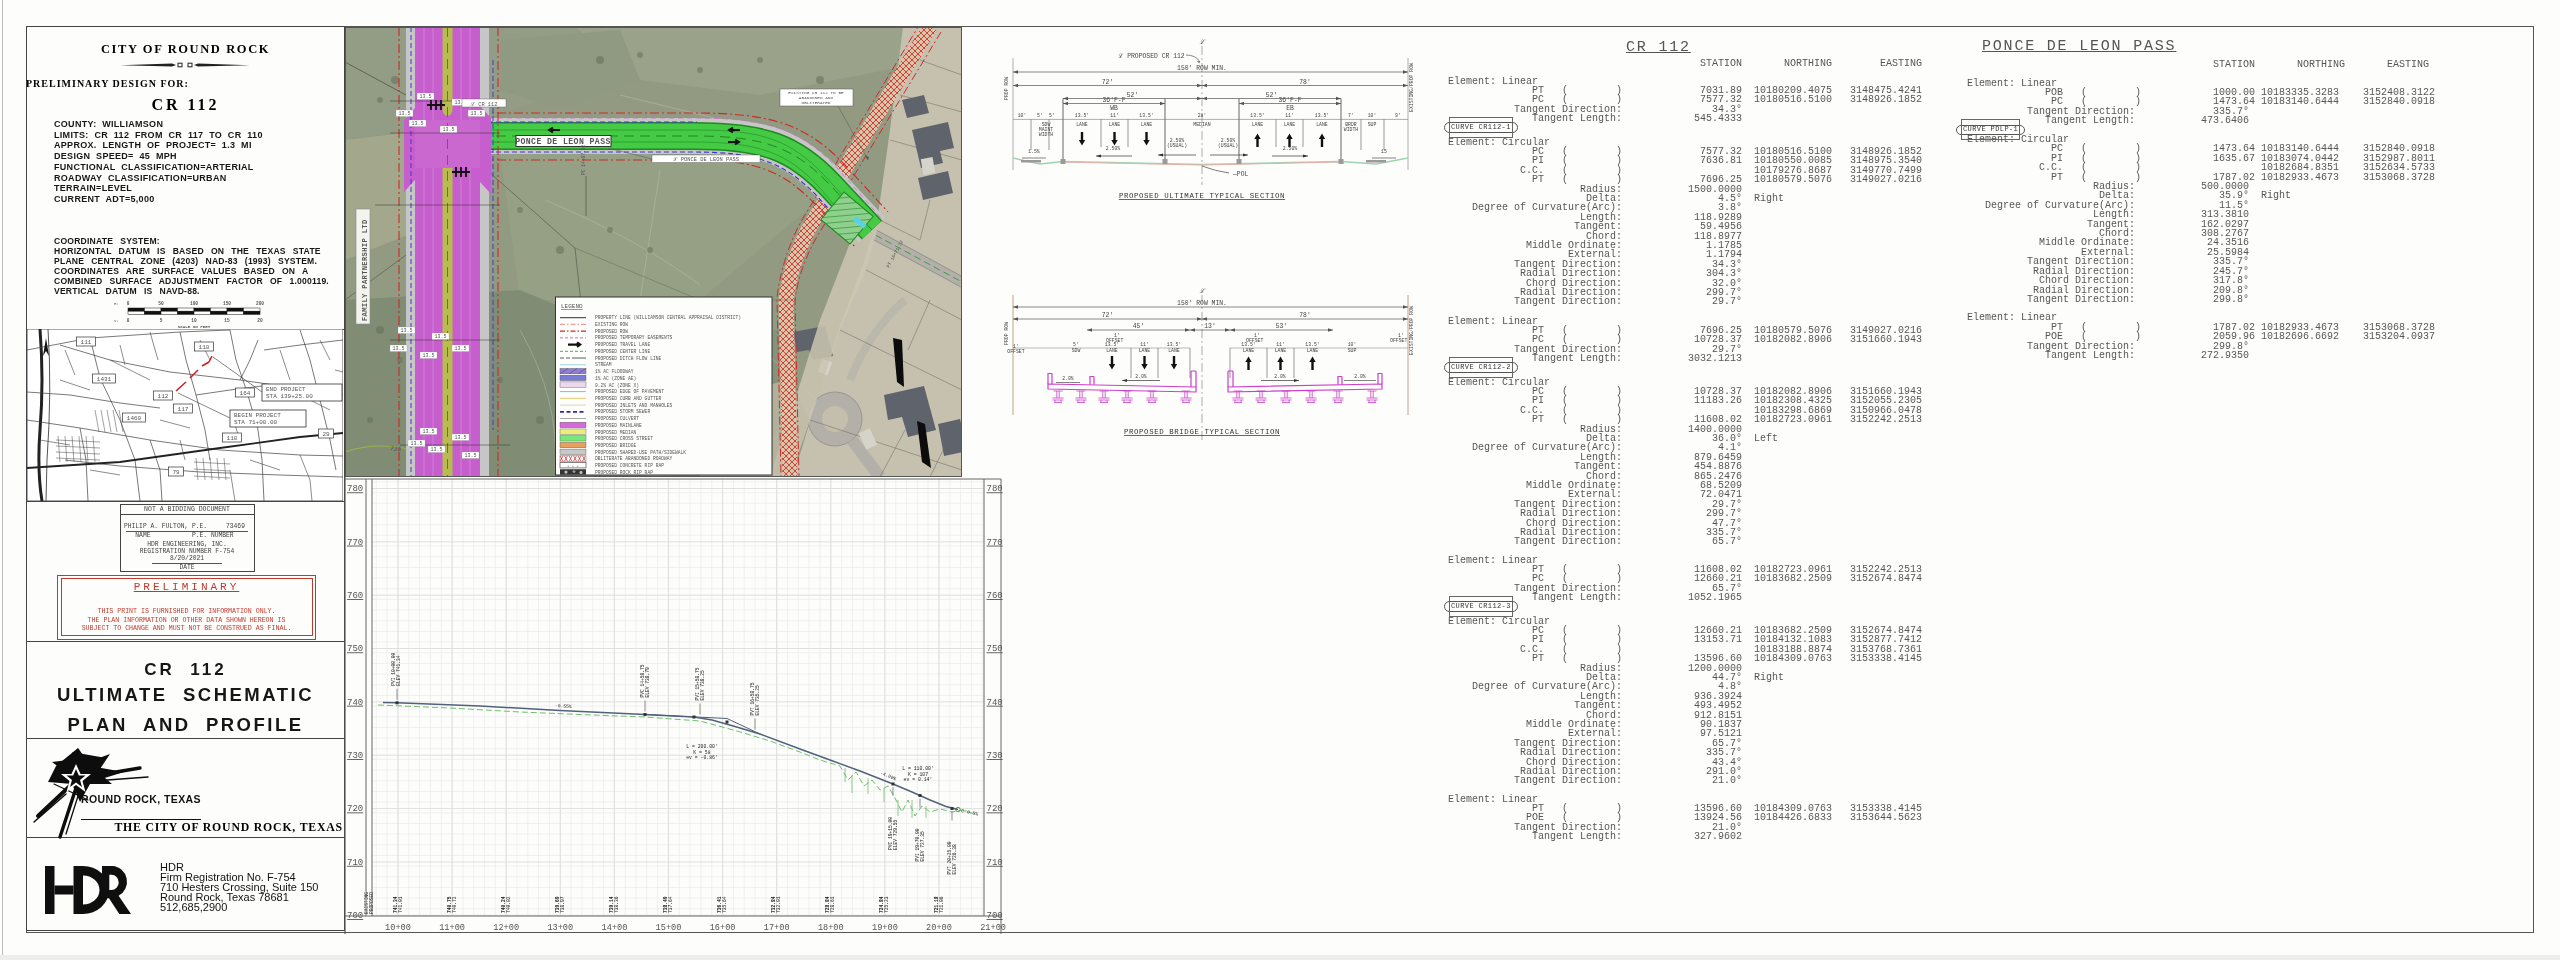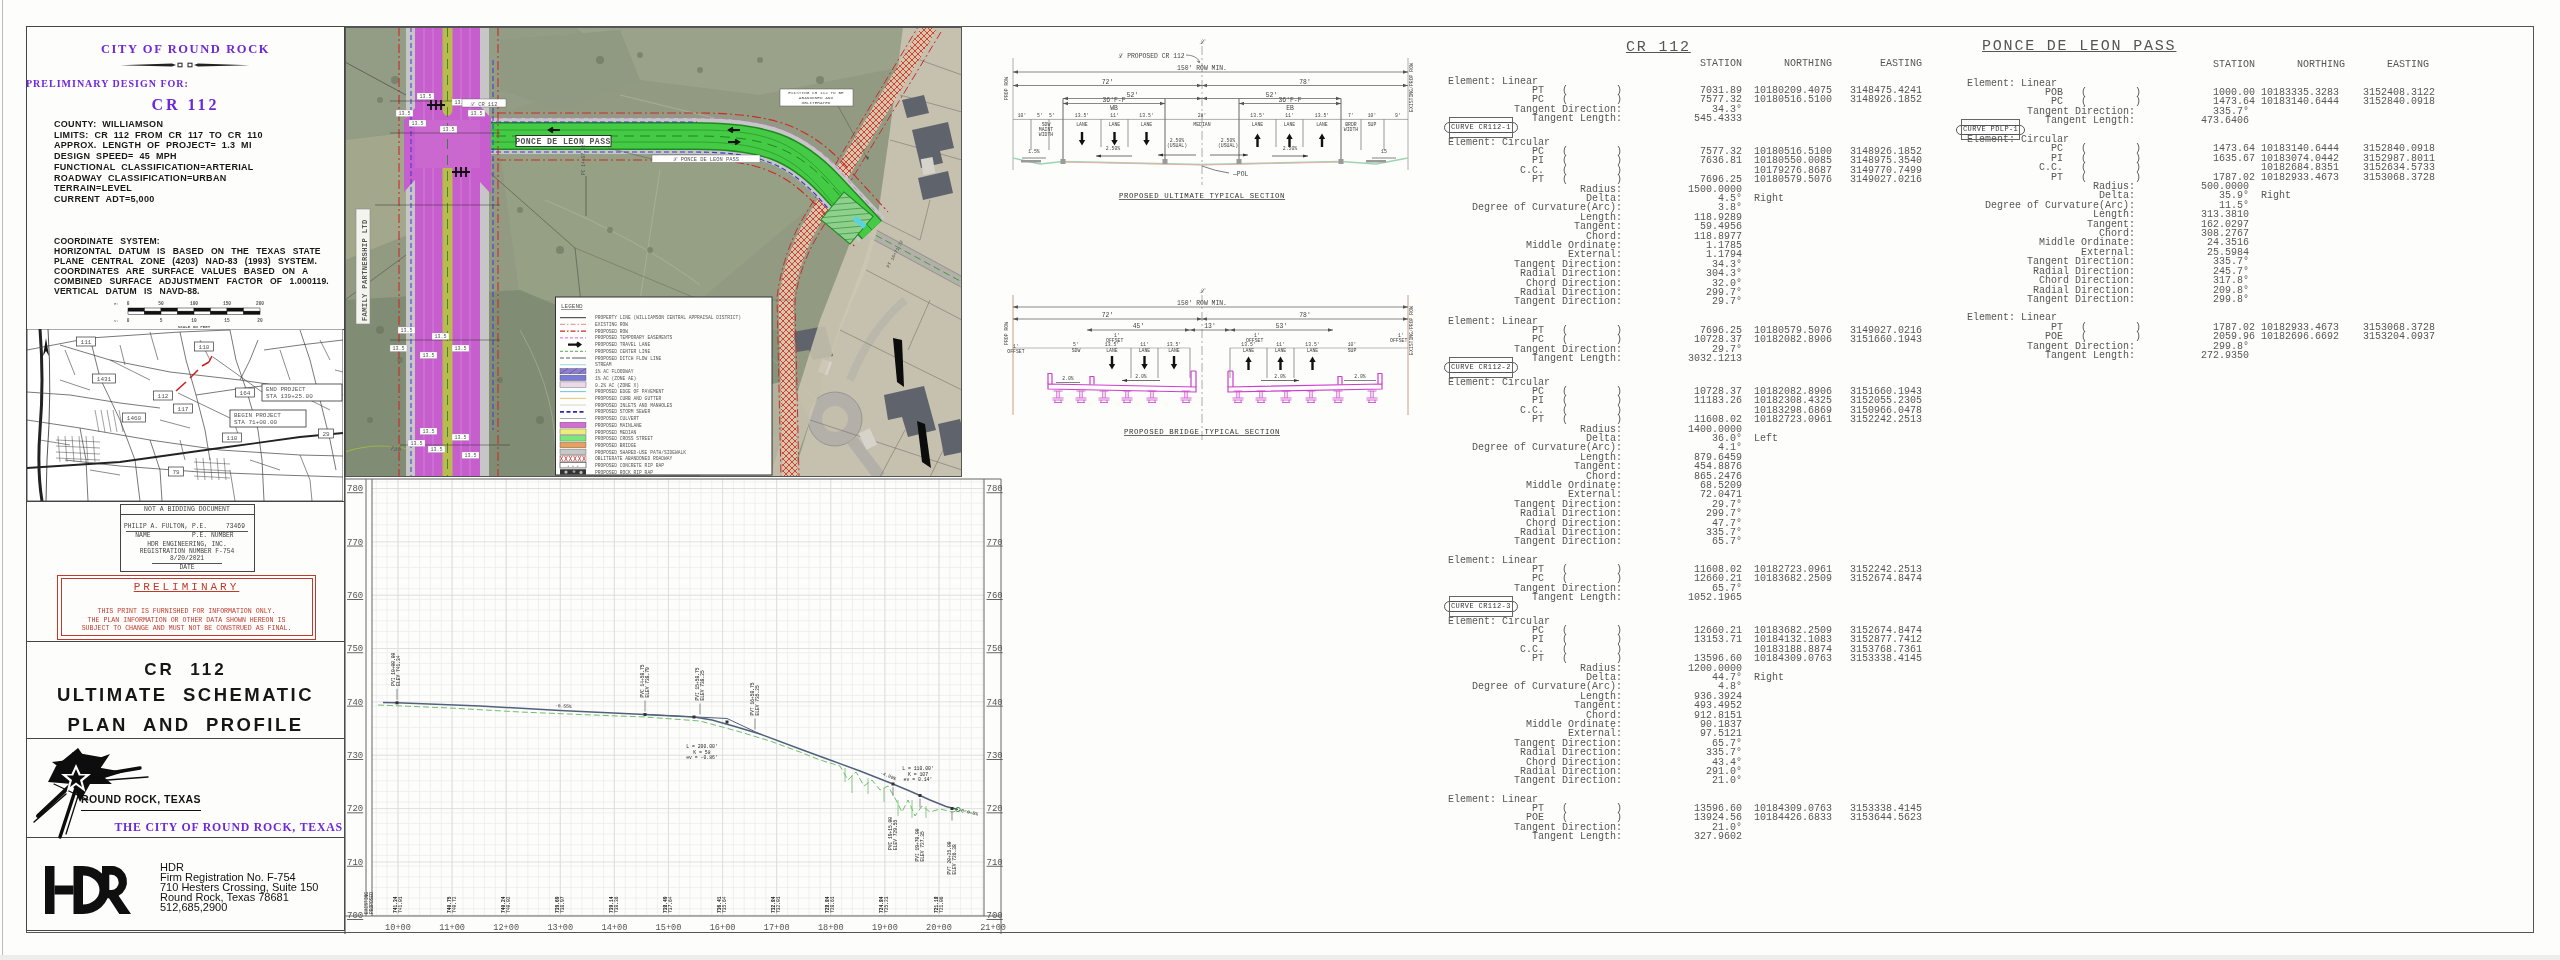"CITY OF ROUND ROCK" .serifb { color: #6d28d9 -> #000000 }
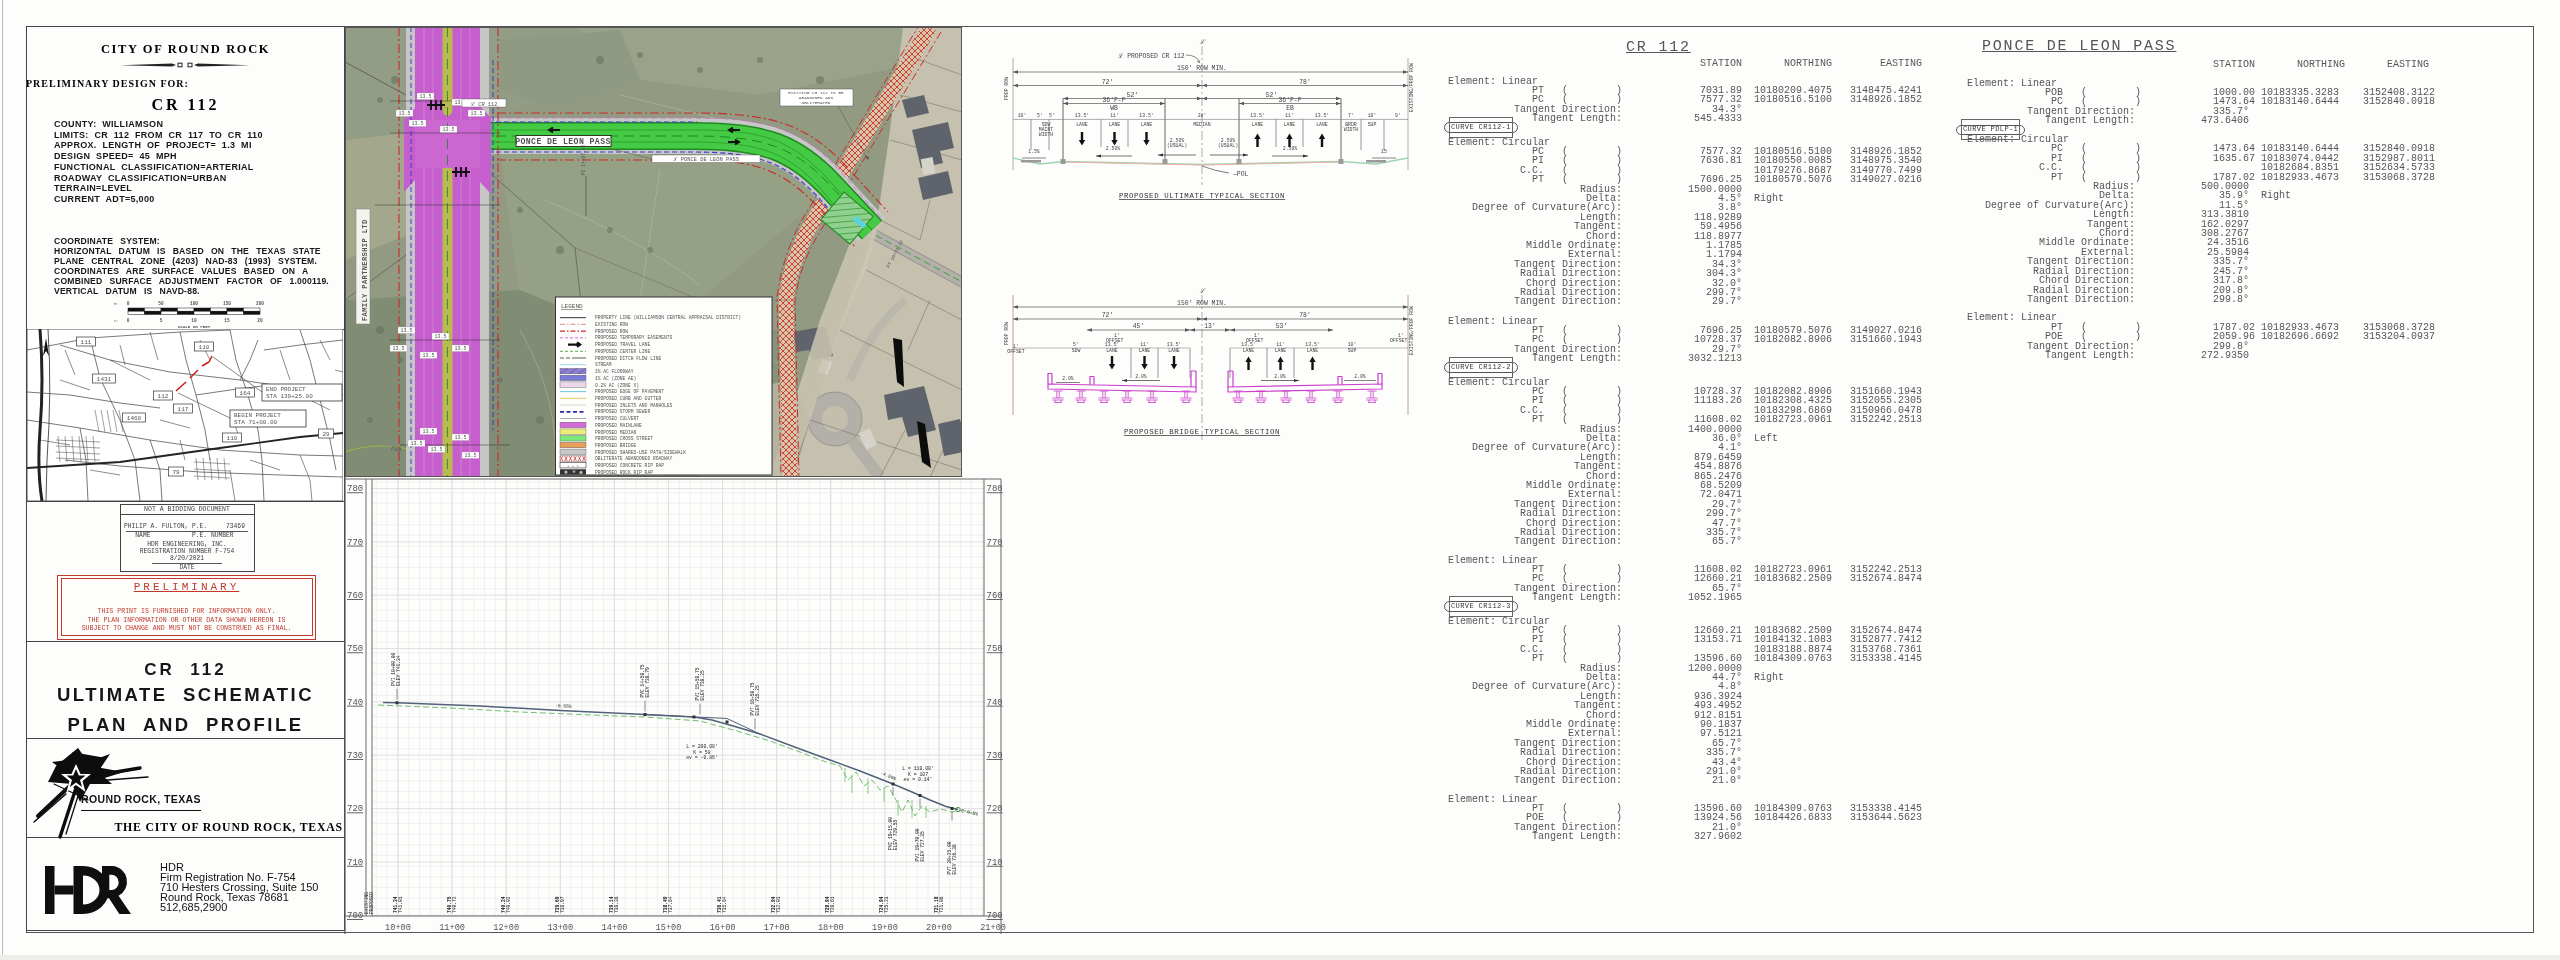"ROUND ROCK, TEXAS" div.abs { padding-bottom: 5px -> 14px }
